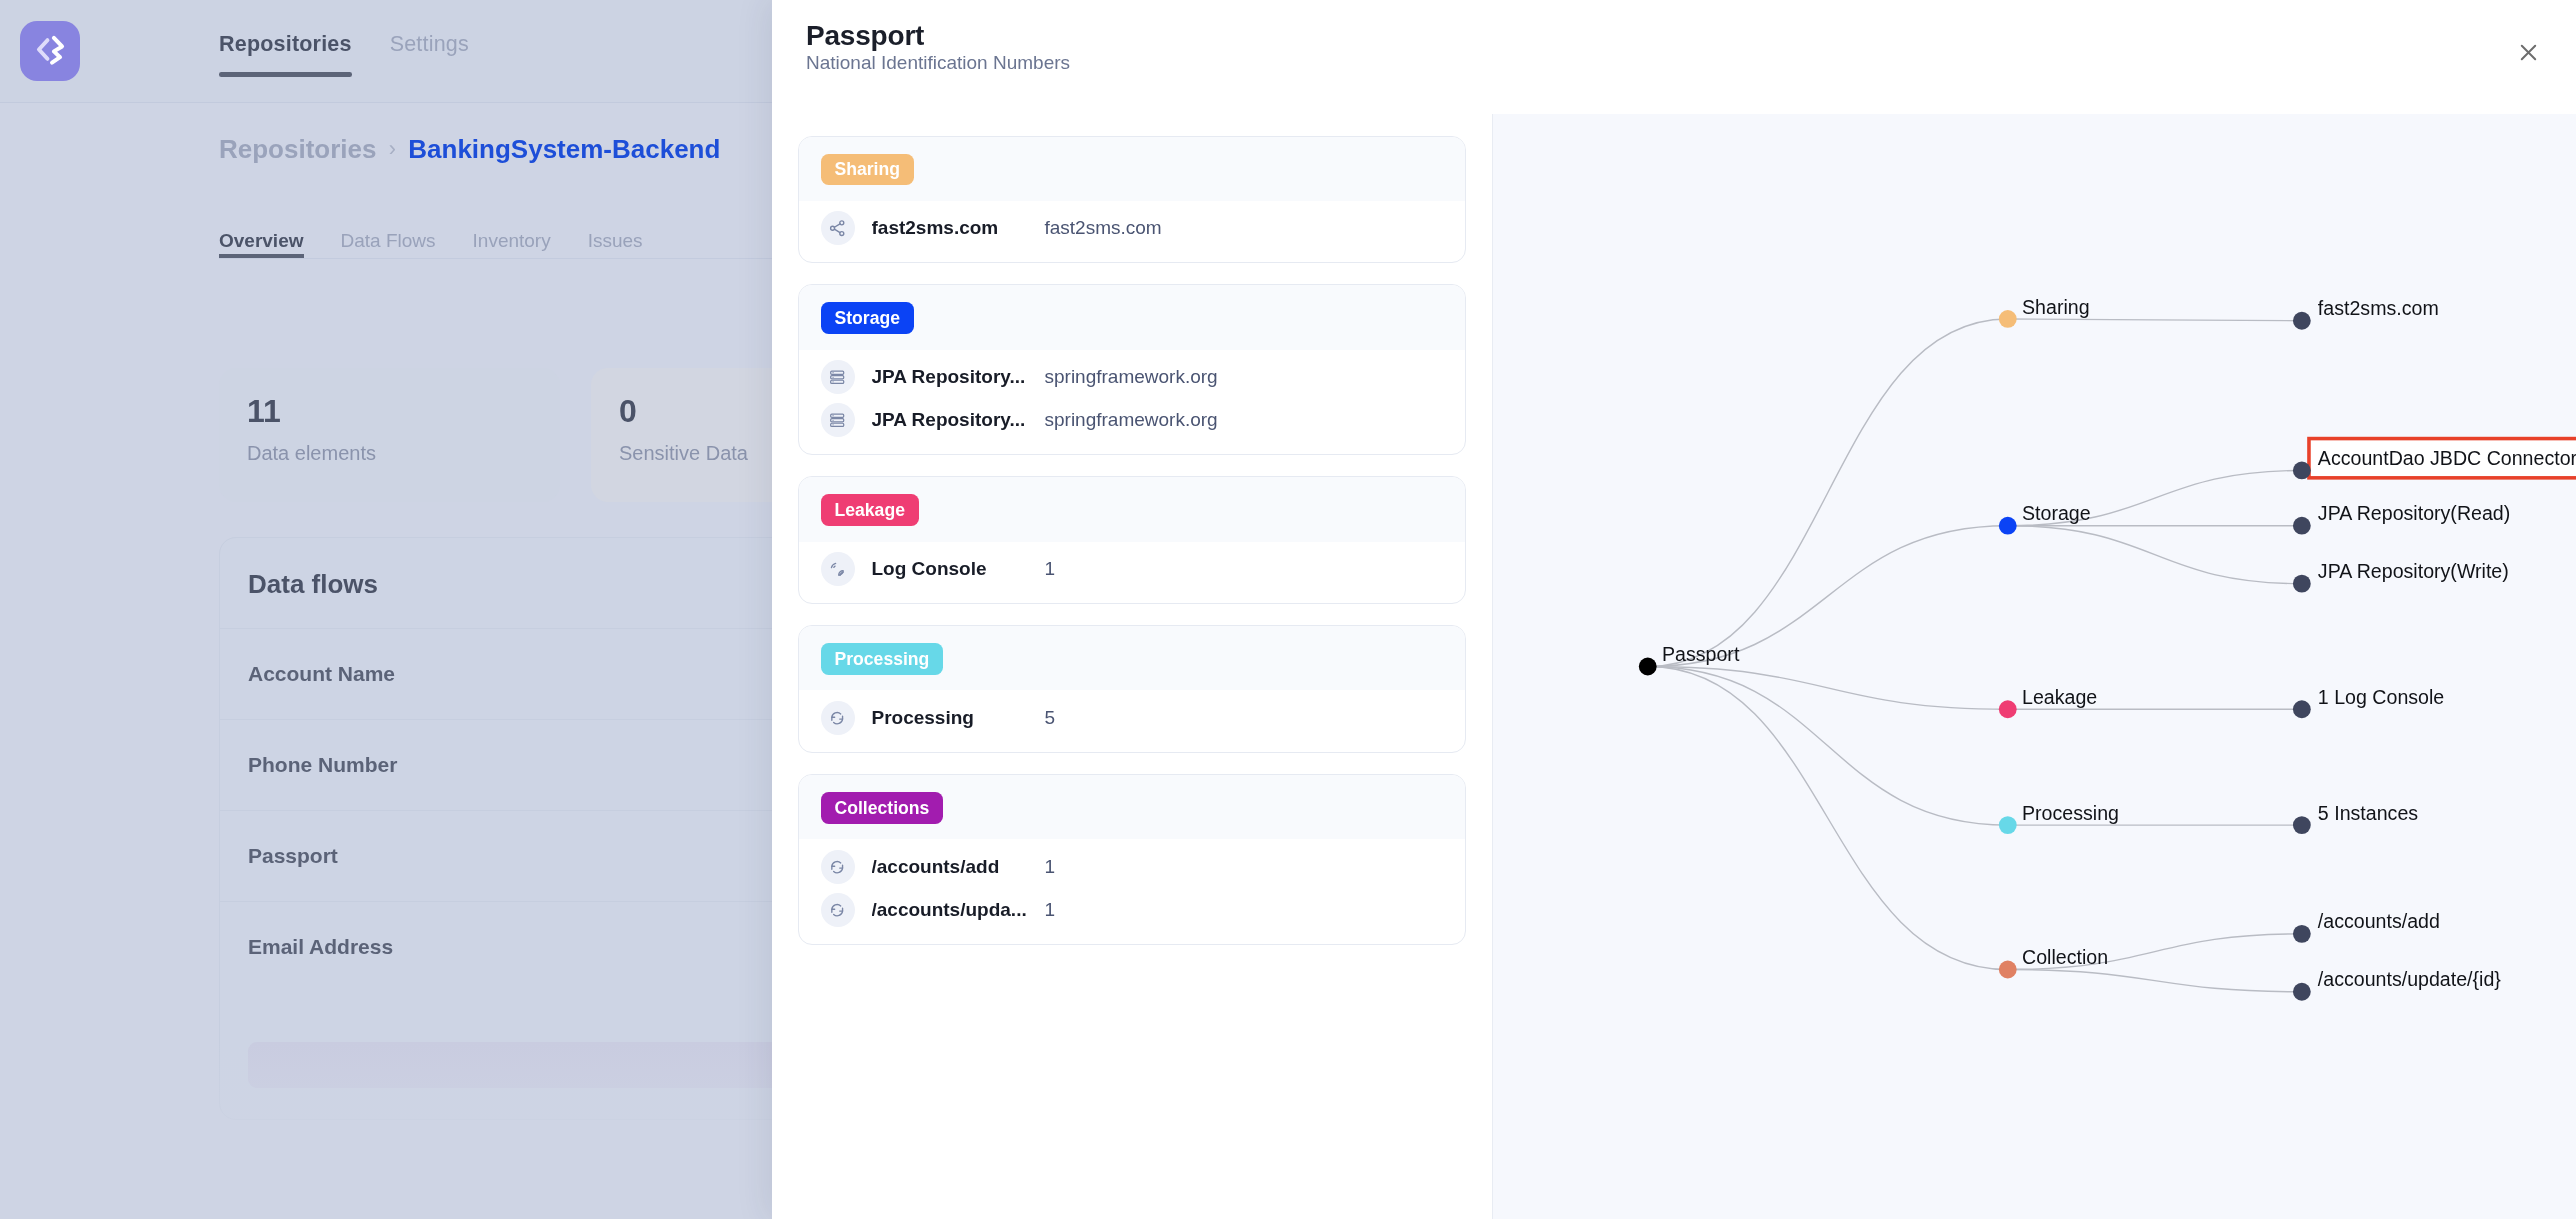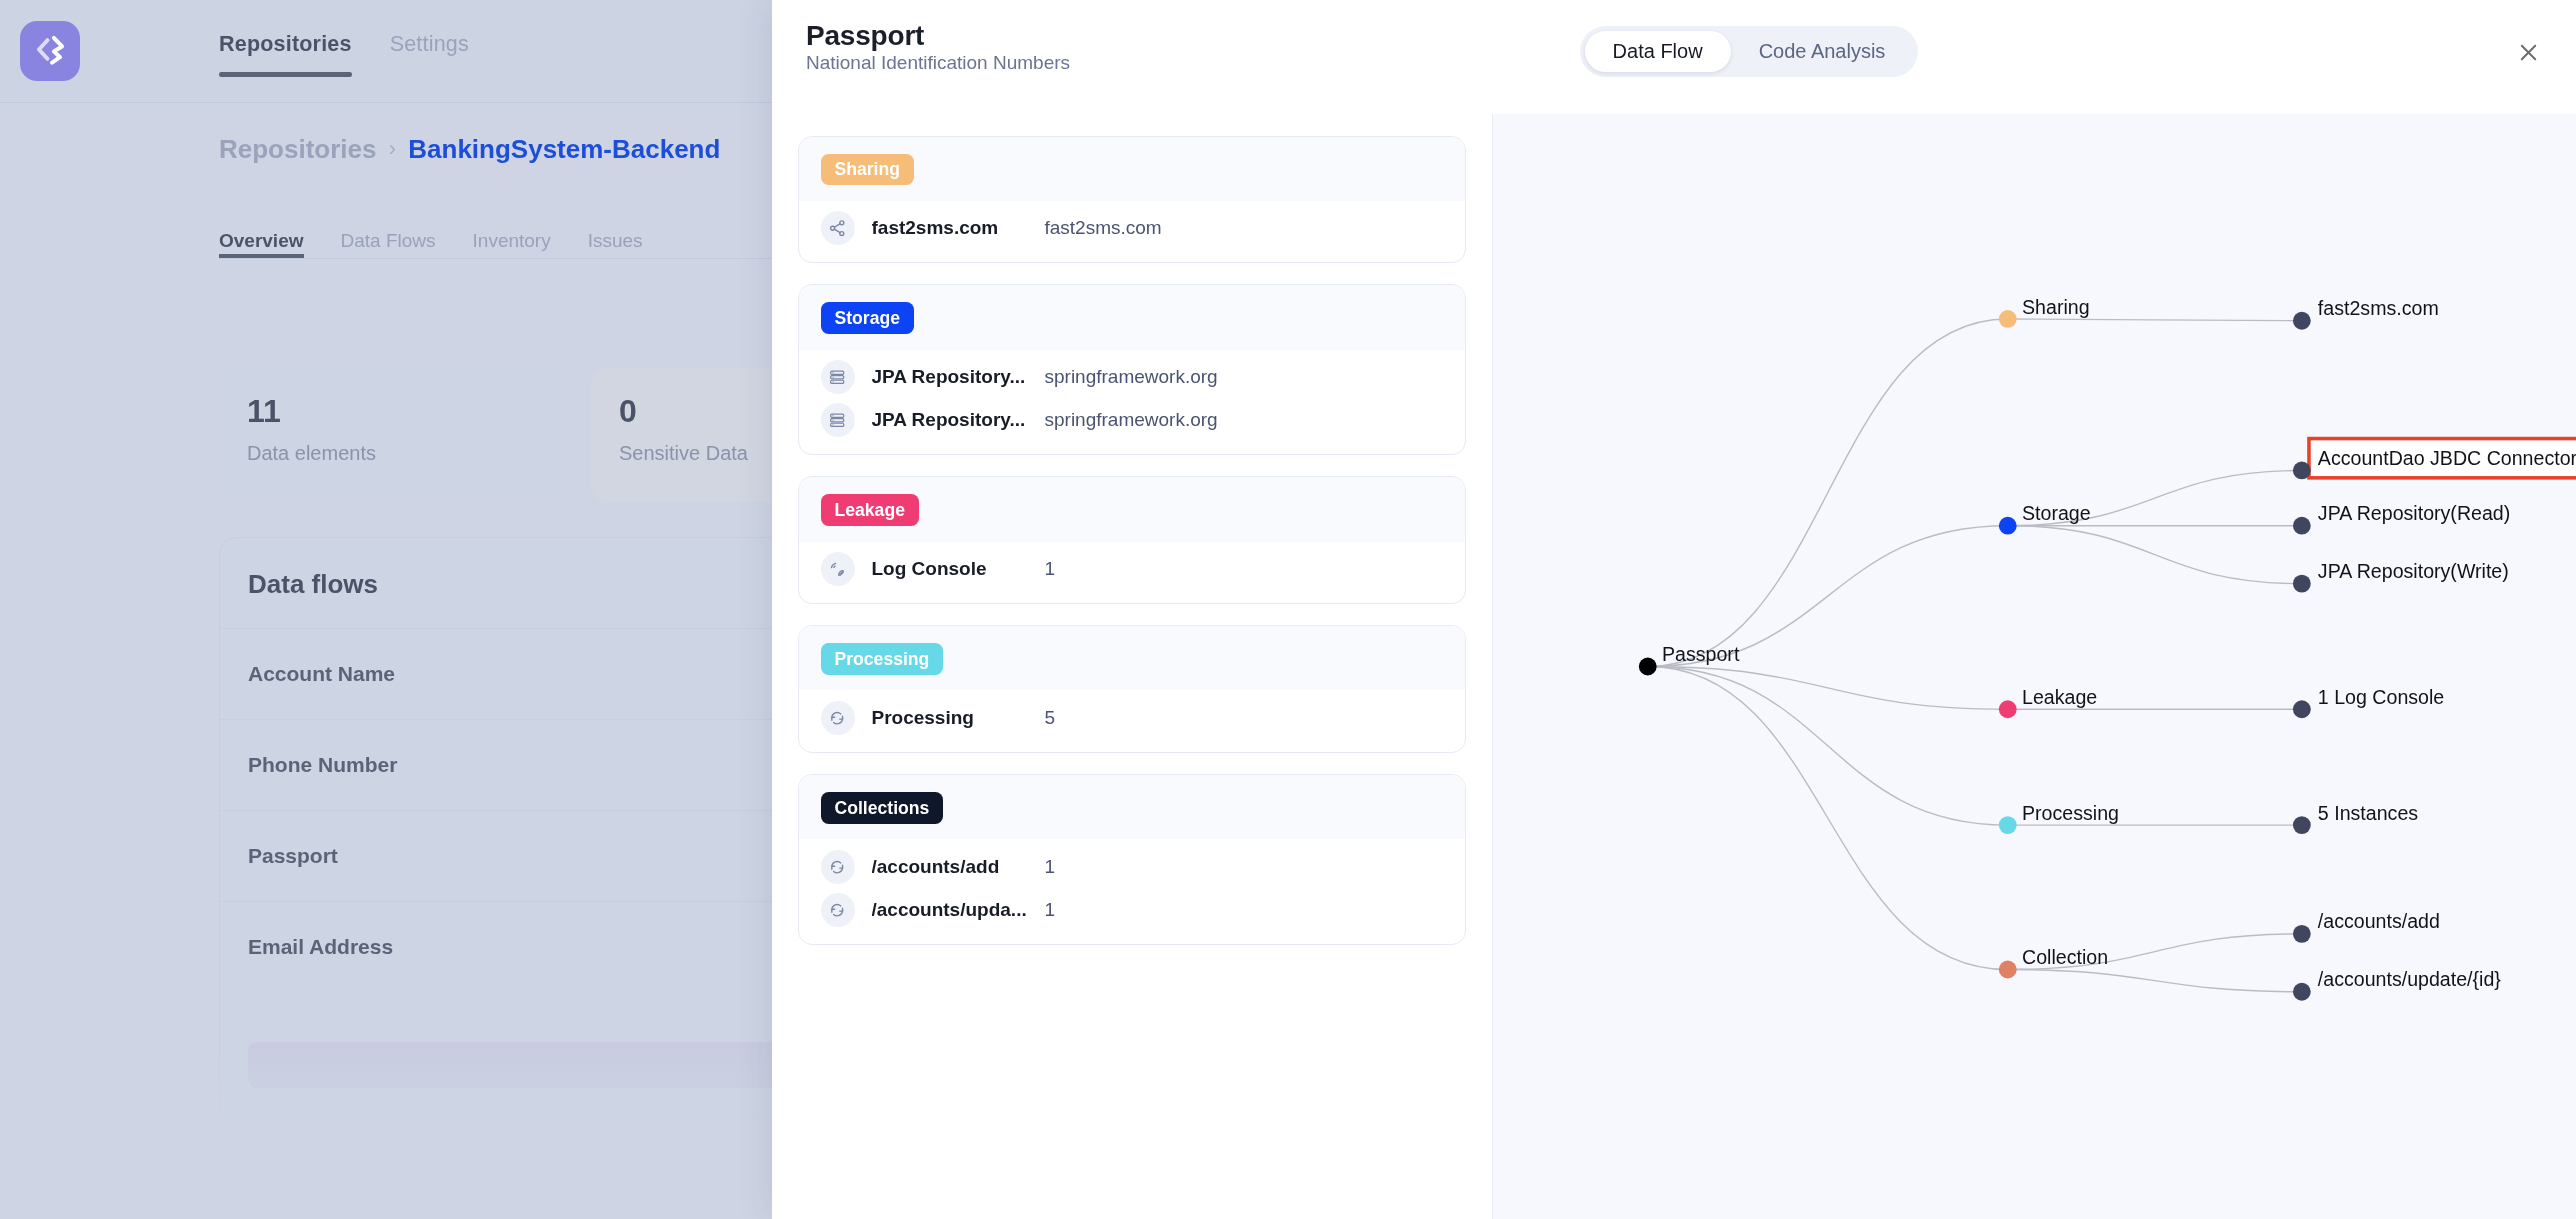"Data Flow" div.seg { html: <div> <div>Data Flow</div> <div>Code Analysis</div> </div> -> none }
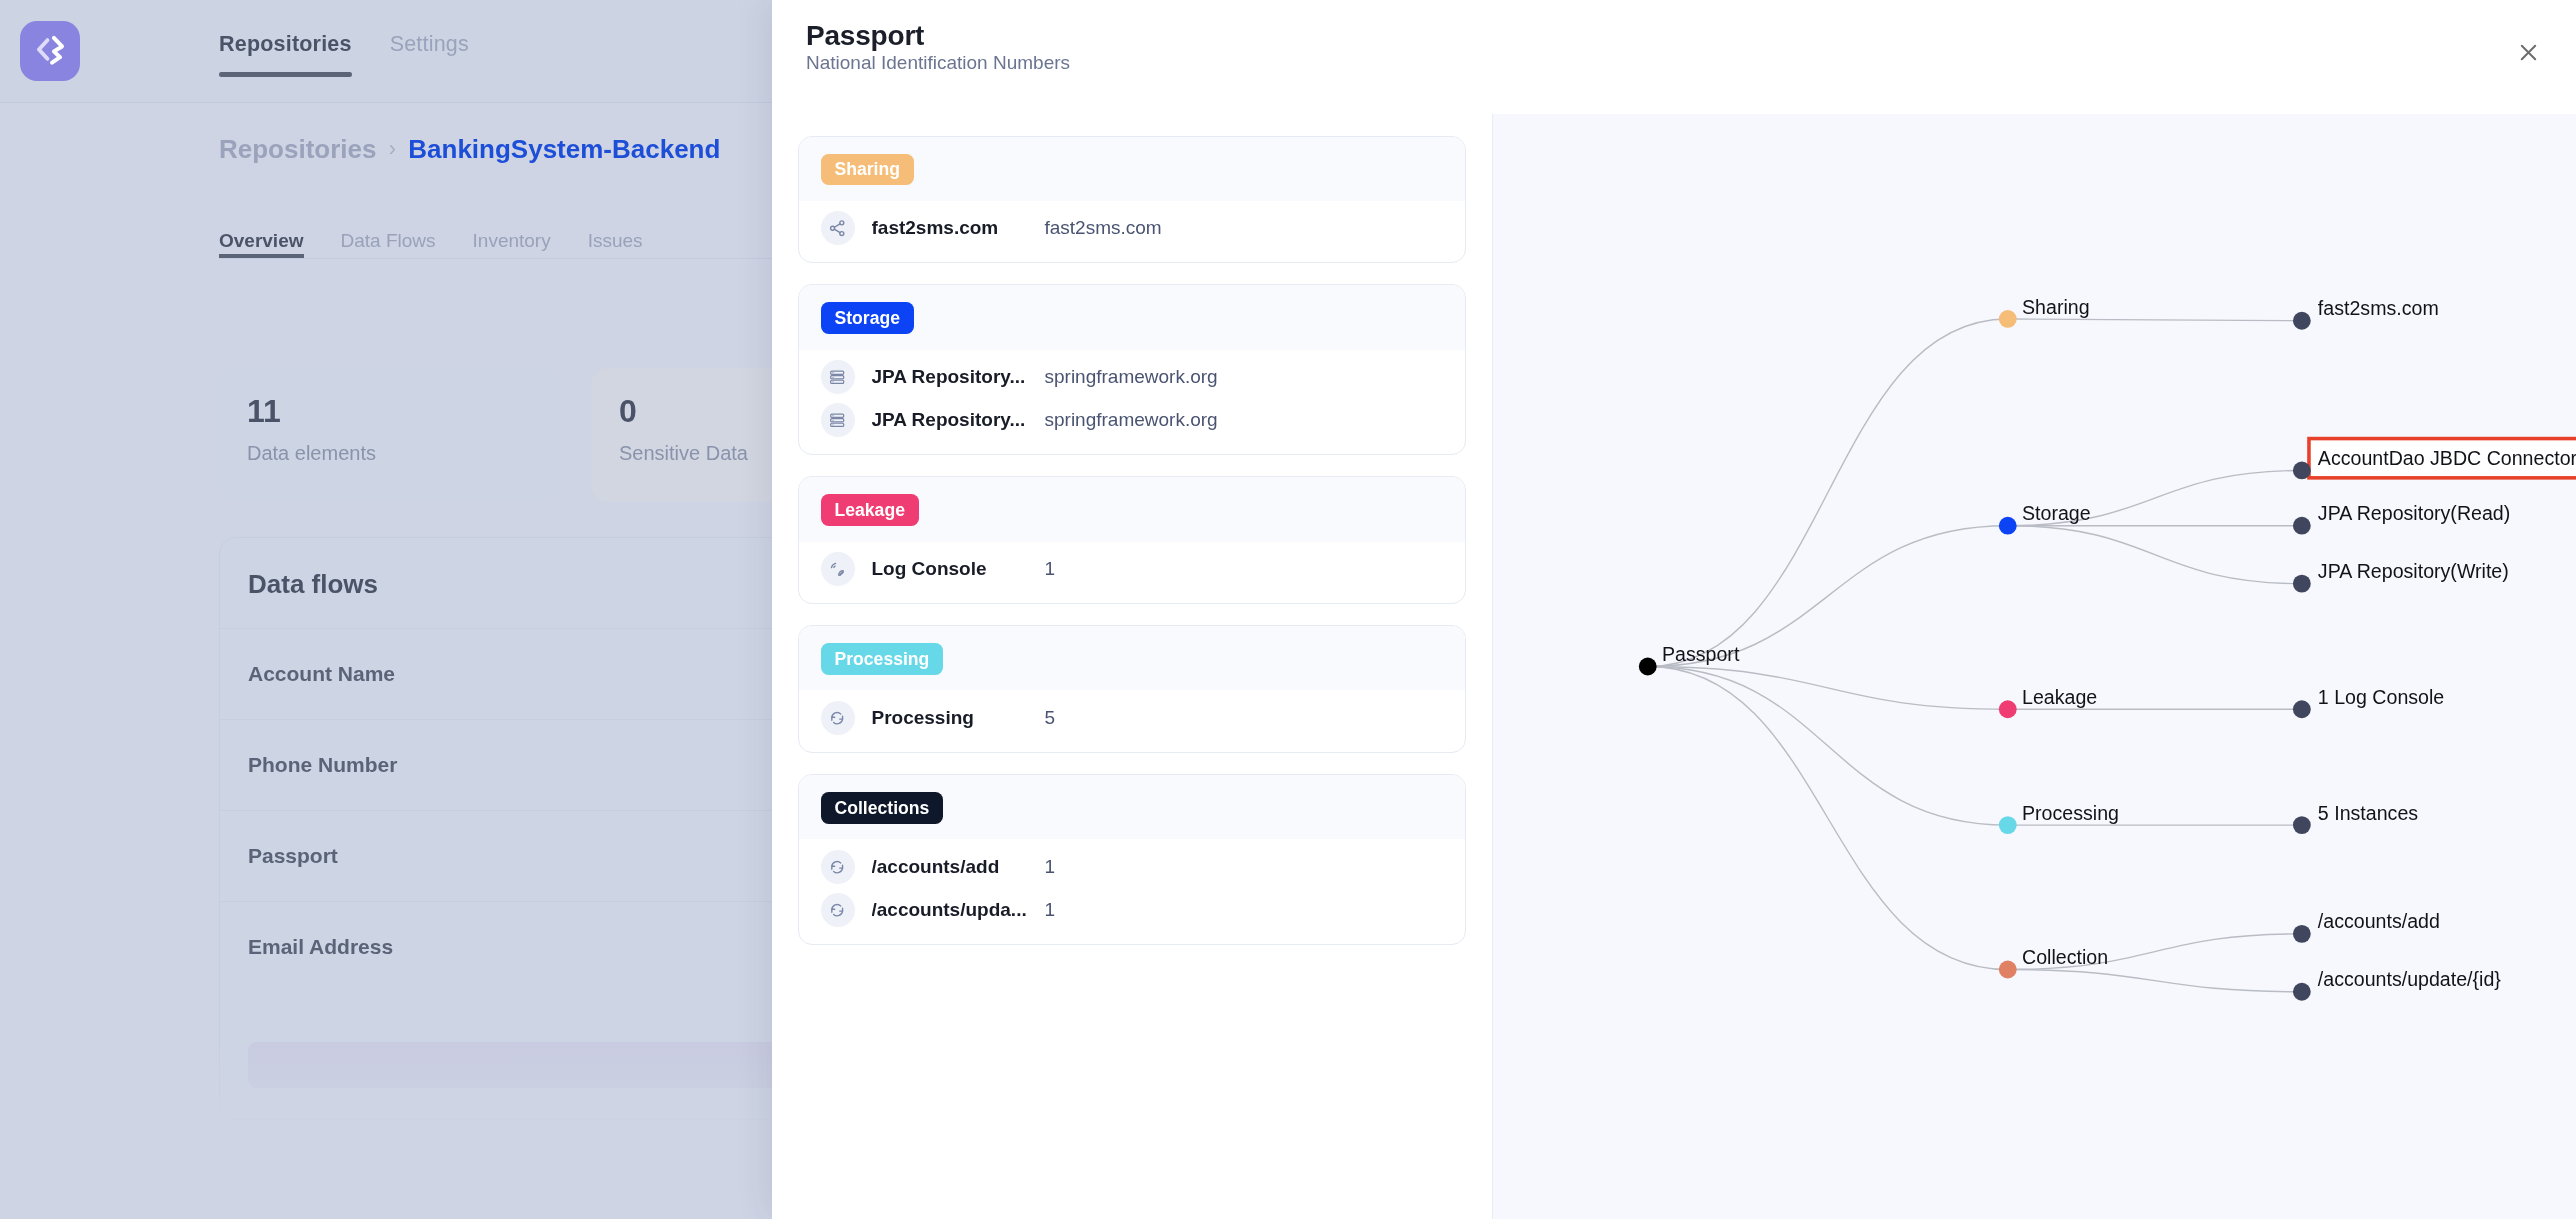"Collections" span.badge { background: #0f172a -> #a21caf }
